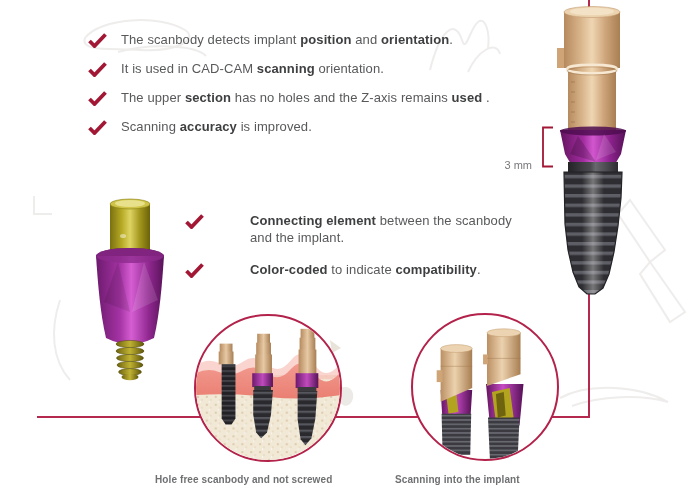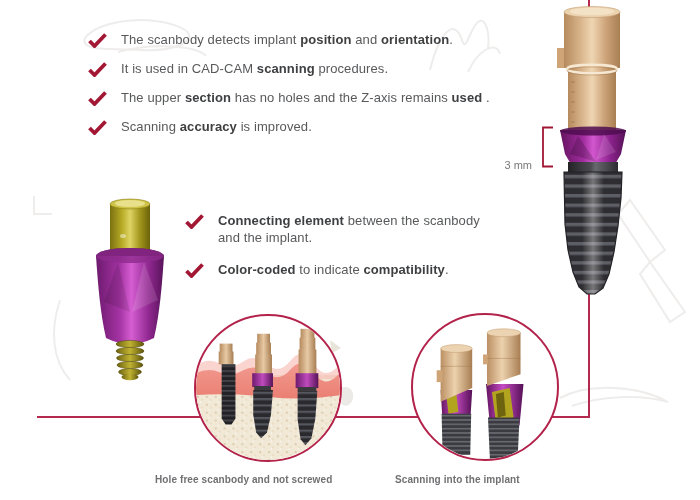"procedures." span { text: procedures -> orientation }
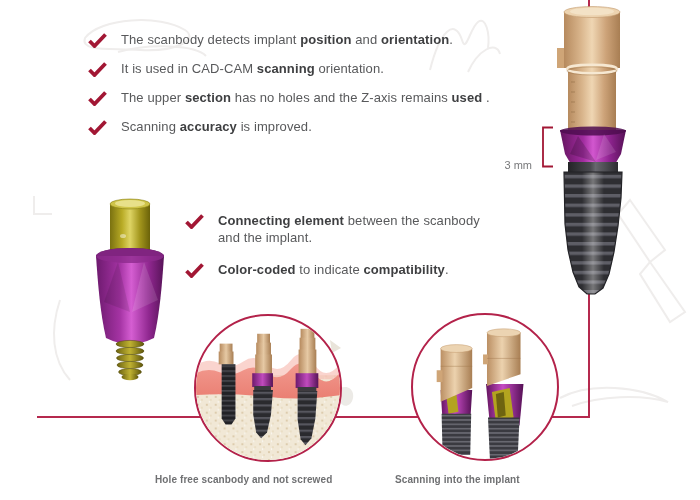"Connecting element between the scanbody" .notes li { gap: none -> 32px }
